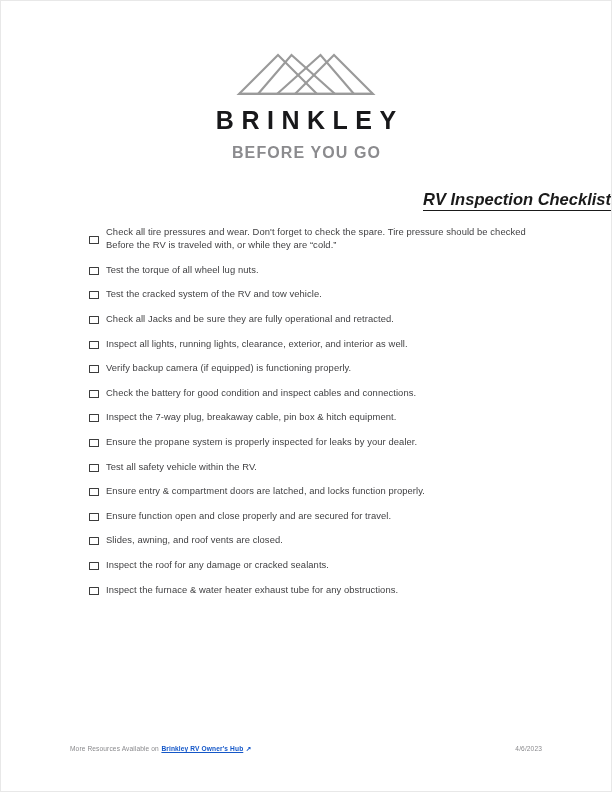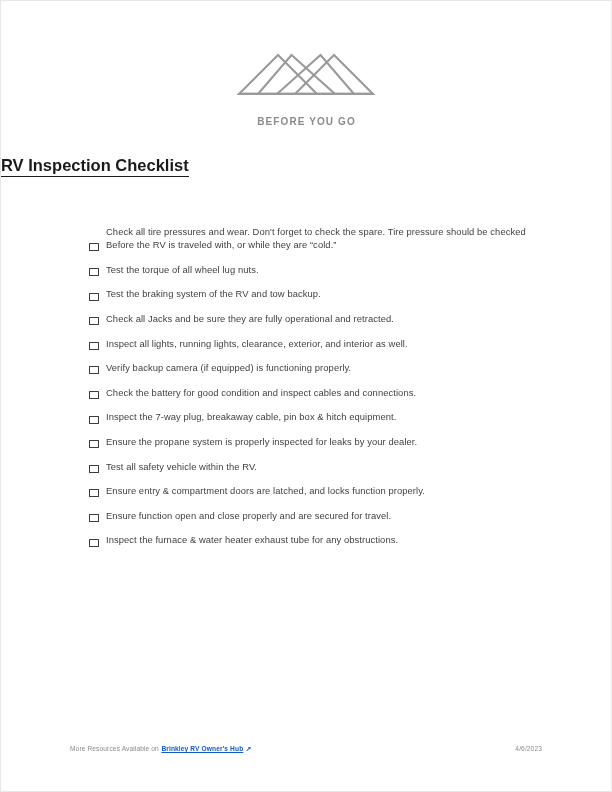"BRINKLEY" div.wordmark { html: none -> <div>BRINKLEY</div> }
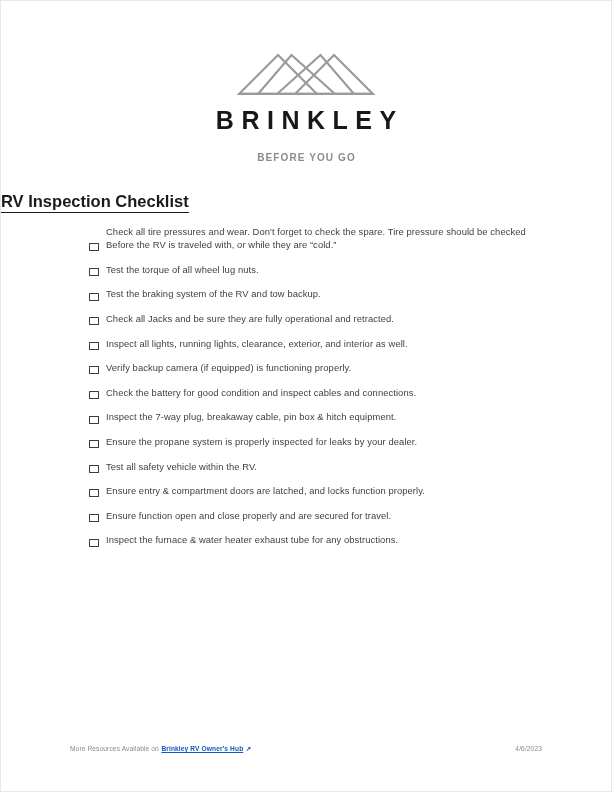"BEFORE YOU GO" .tagline { font-size: 10px -> 16px; margin-top: 20px -> 12px }
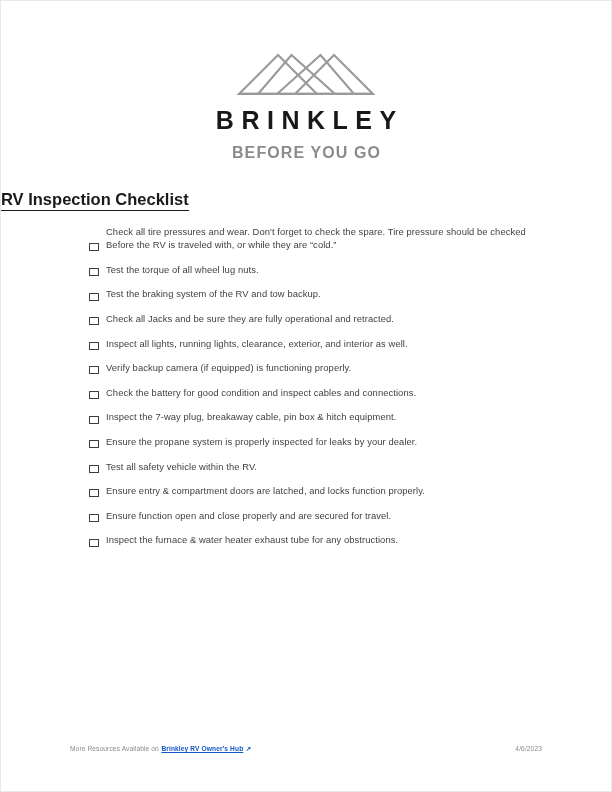"RV Inspection Checklist" .doc-title { font-style: none -> italic; text-align: left -> right }
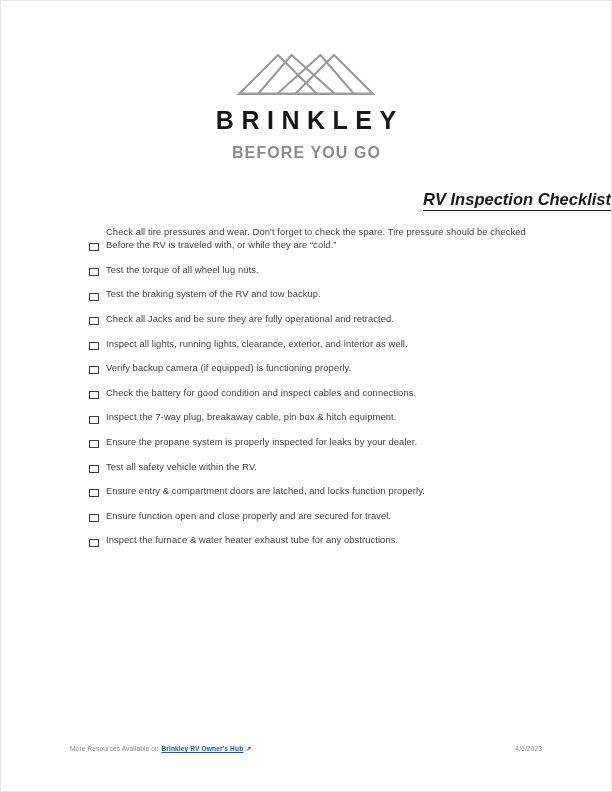"Check all tire pressures and" .check-row { align-items: flex-end -> center }
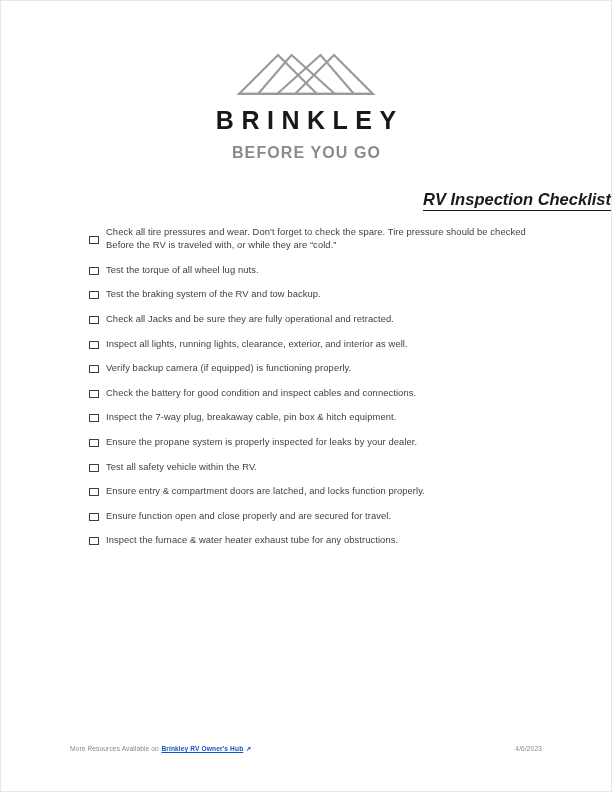"Test the braking system of" span.check-label { text: braking system of the RV and tow backup -> cracked system of the RV and tow vehicle }
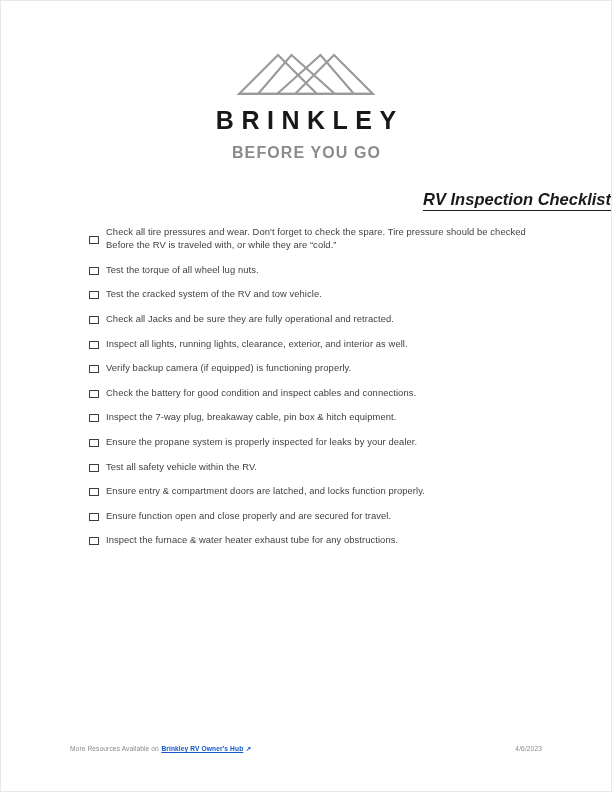"Slides, awning, and roof vents" li.check-row { html: none -> <li> <span></span> <span>Slides, awning, and roof vents are closed.</span> </li> }
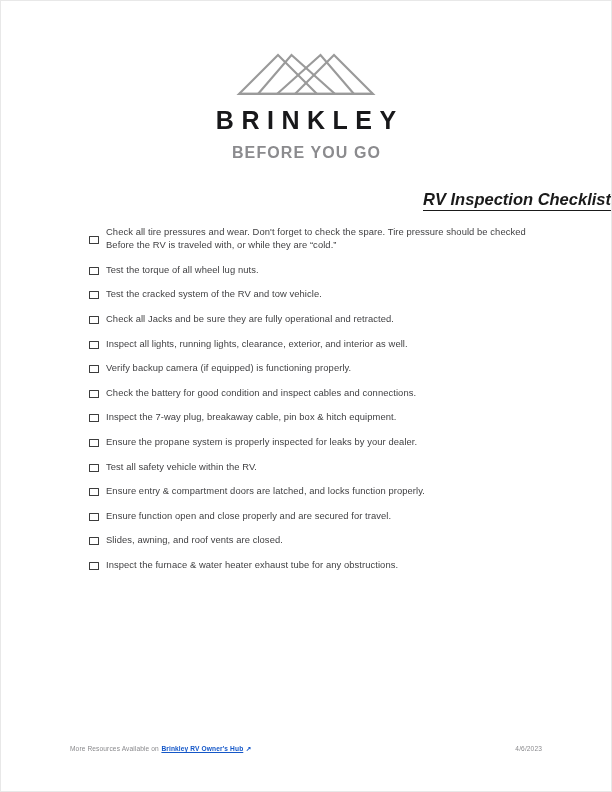"Inspect the roof for any" li.check-row { html: none -> <li> <span></span> <span>Inspect the roof for any damage or cracked sealants.</span> </li> }
